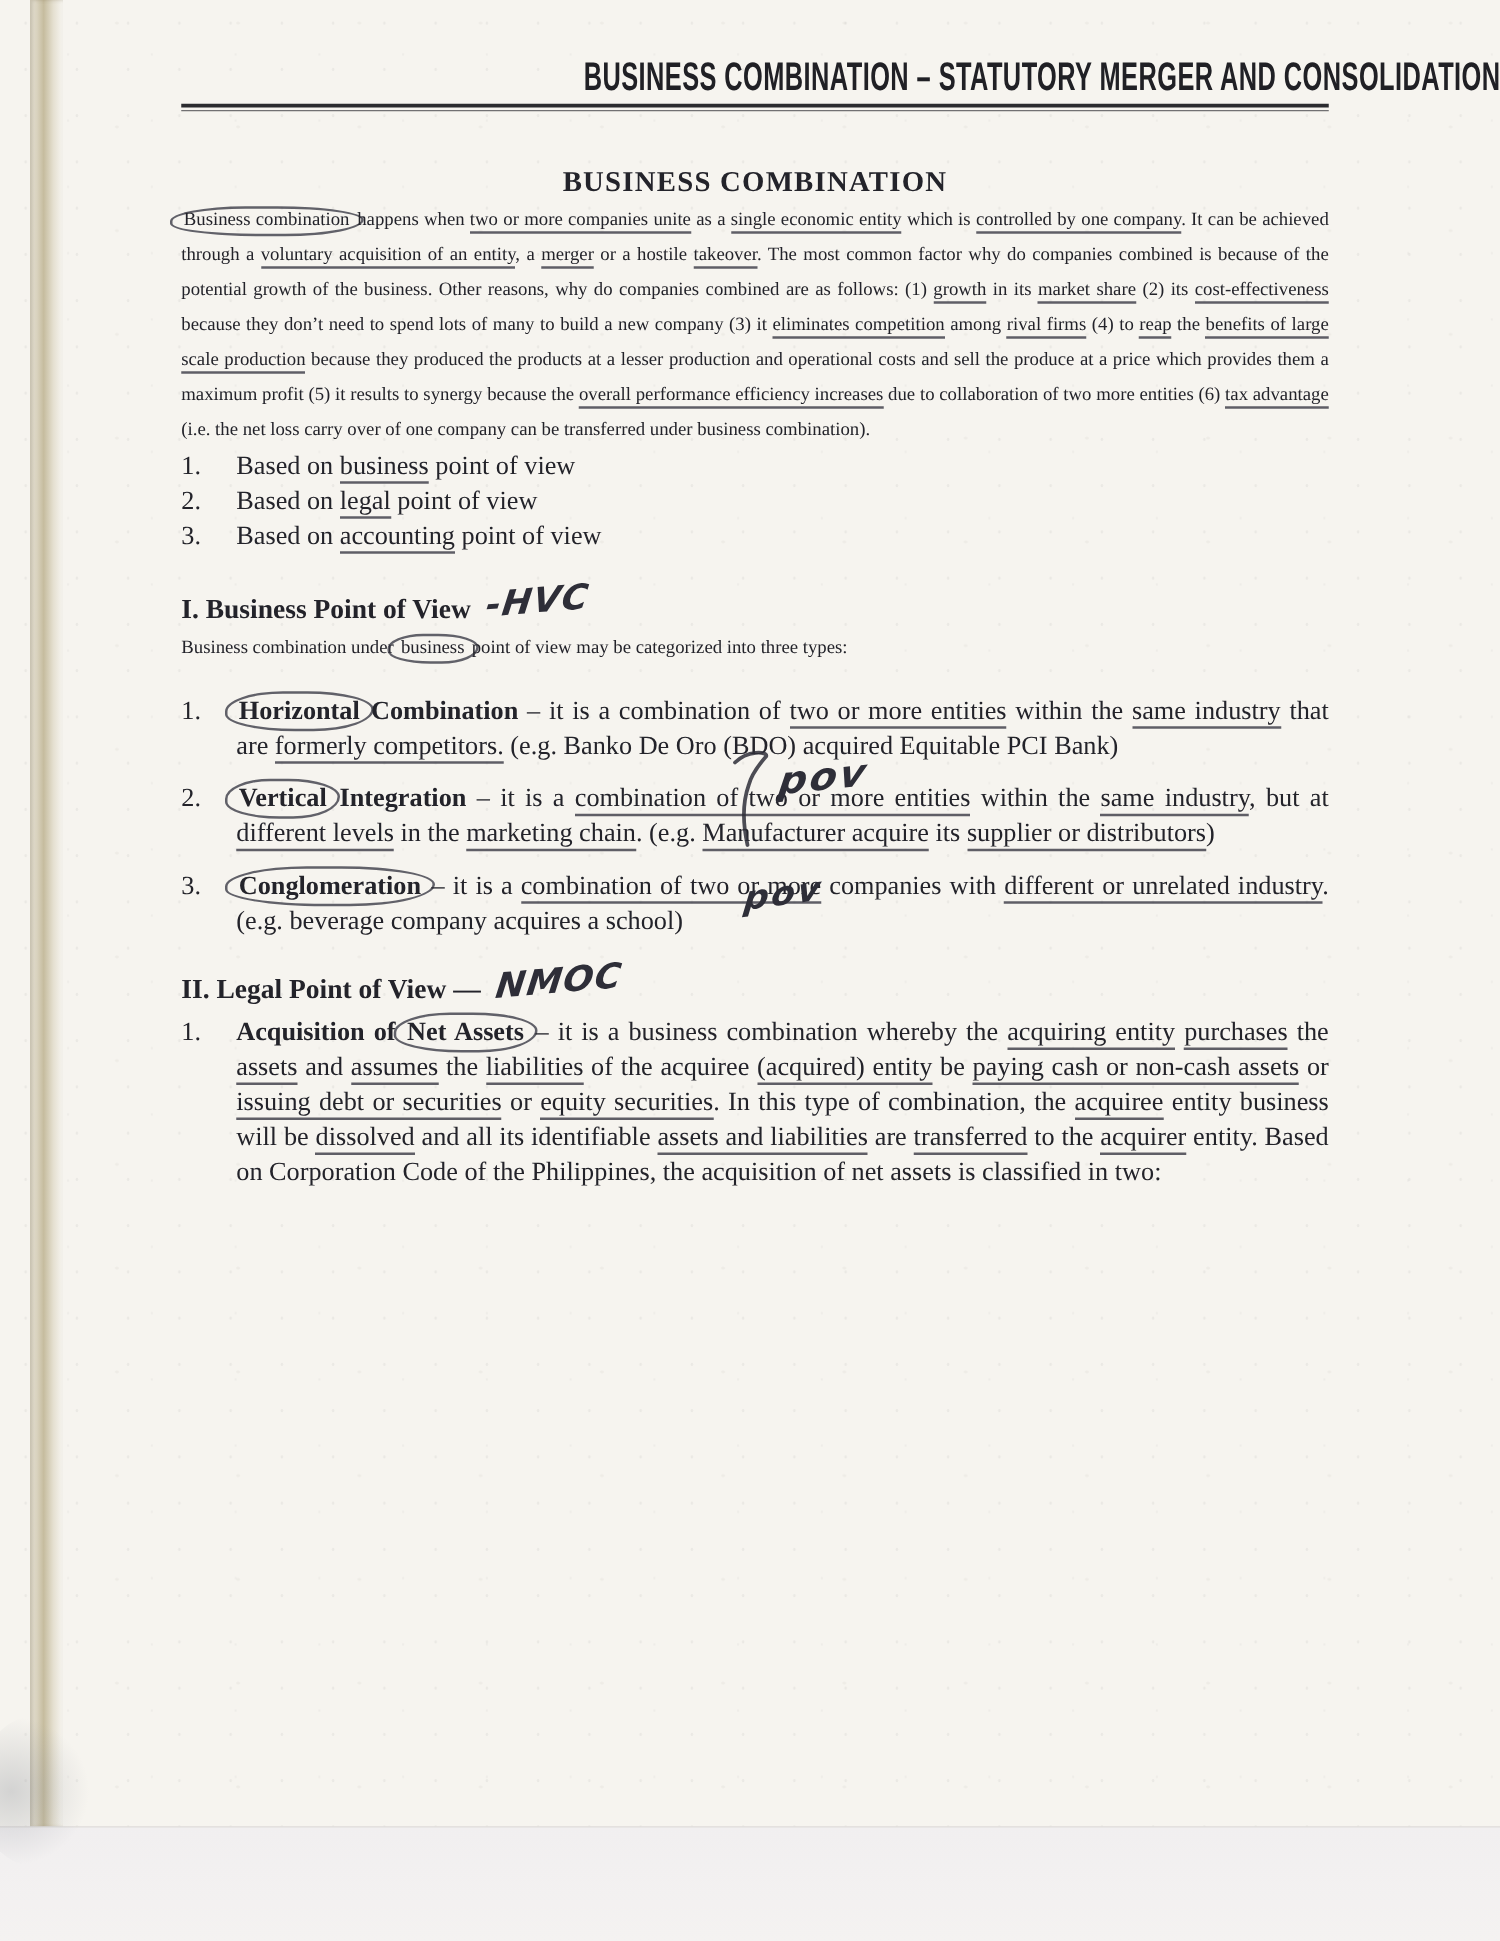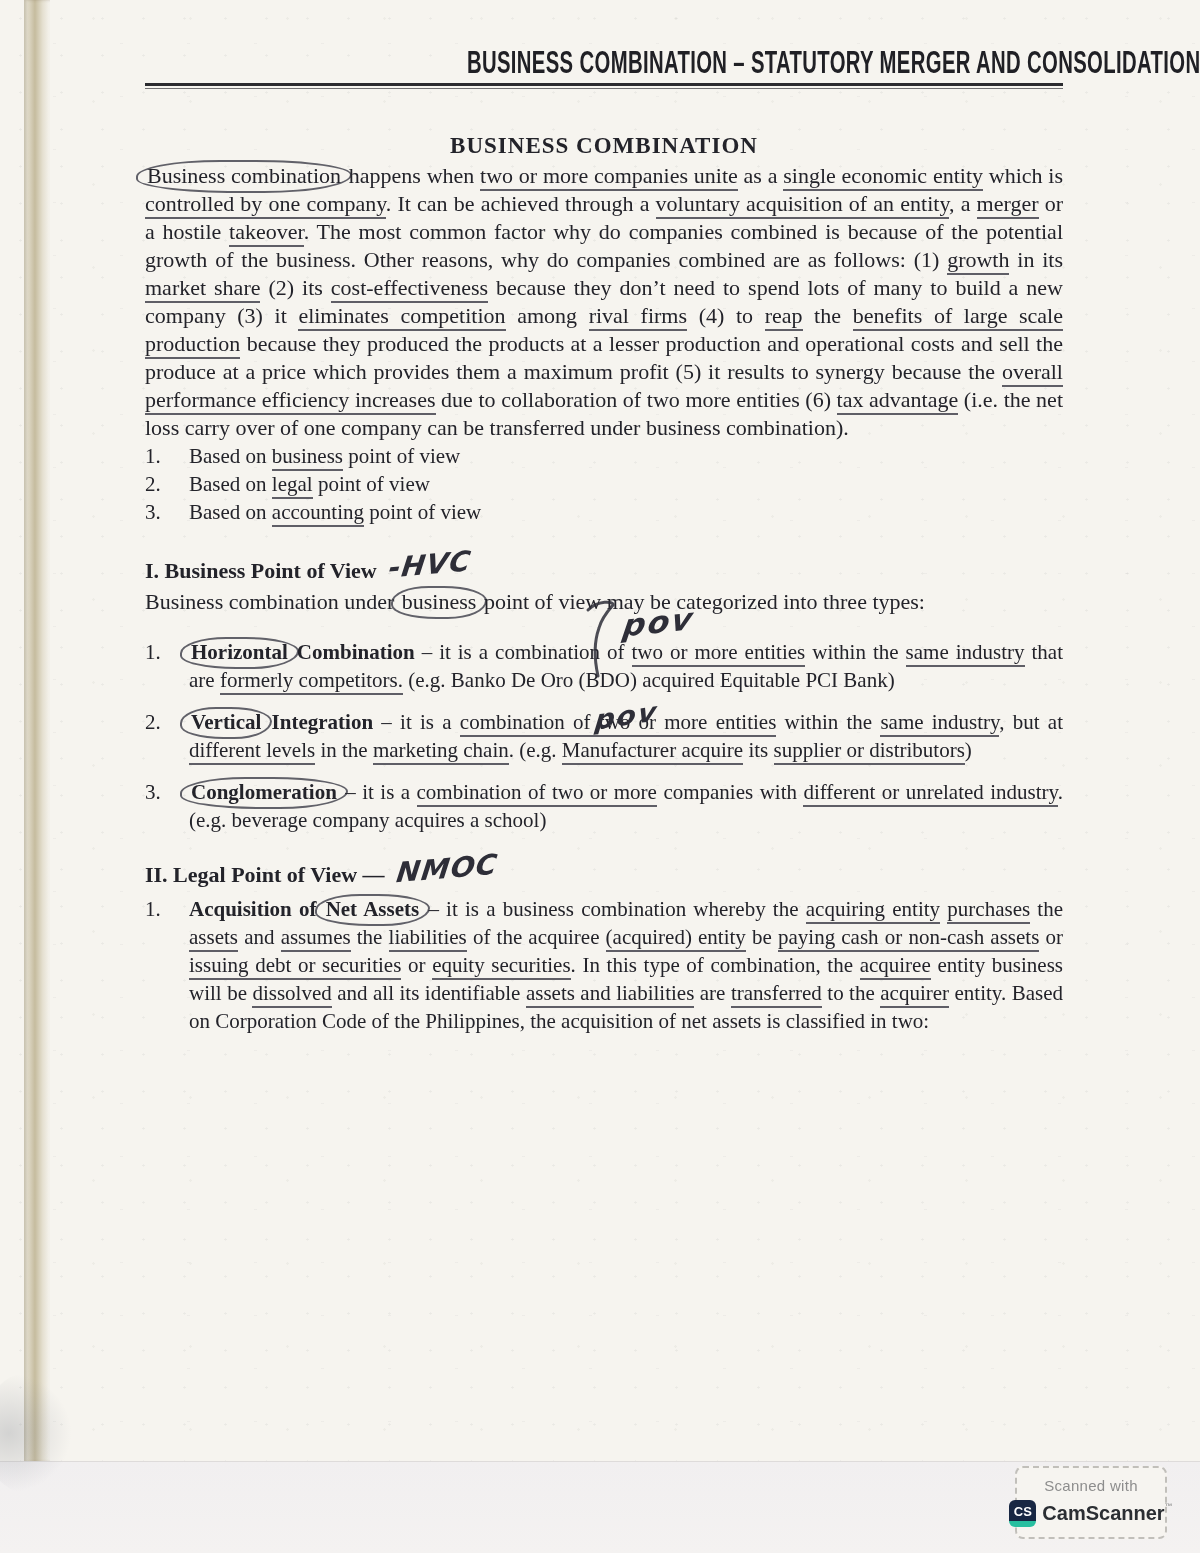"Business combination happens when two" .para { font-size: 22px -> 15px }
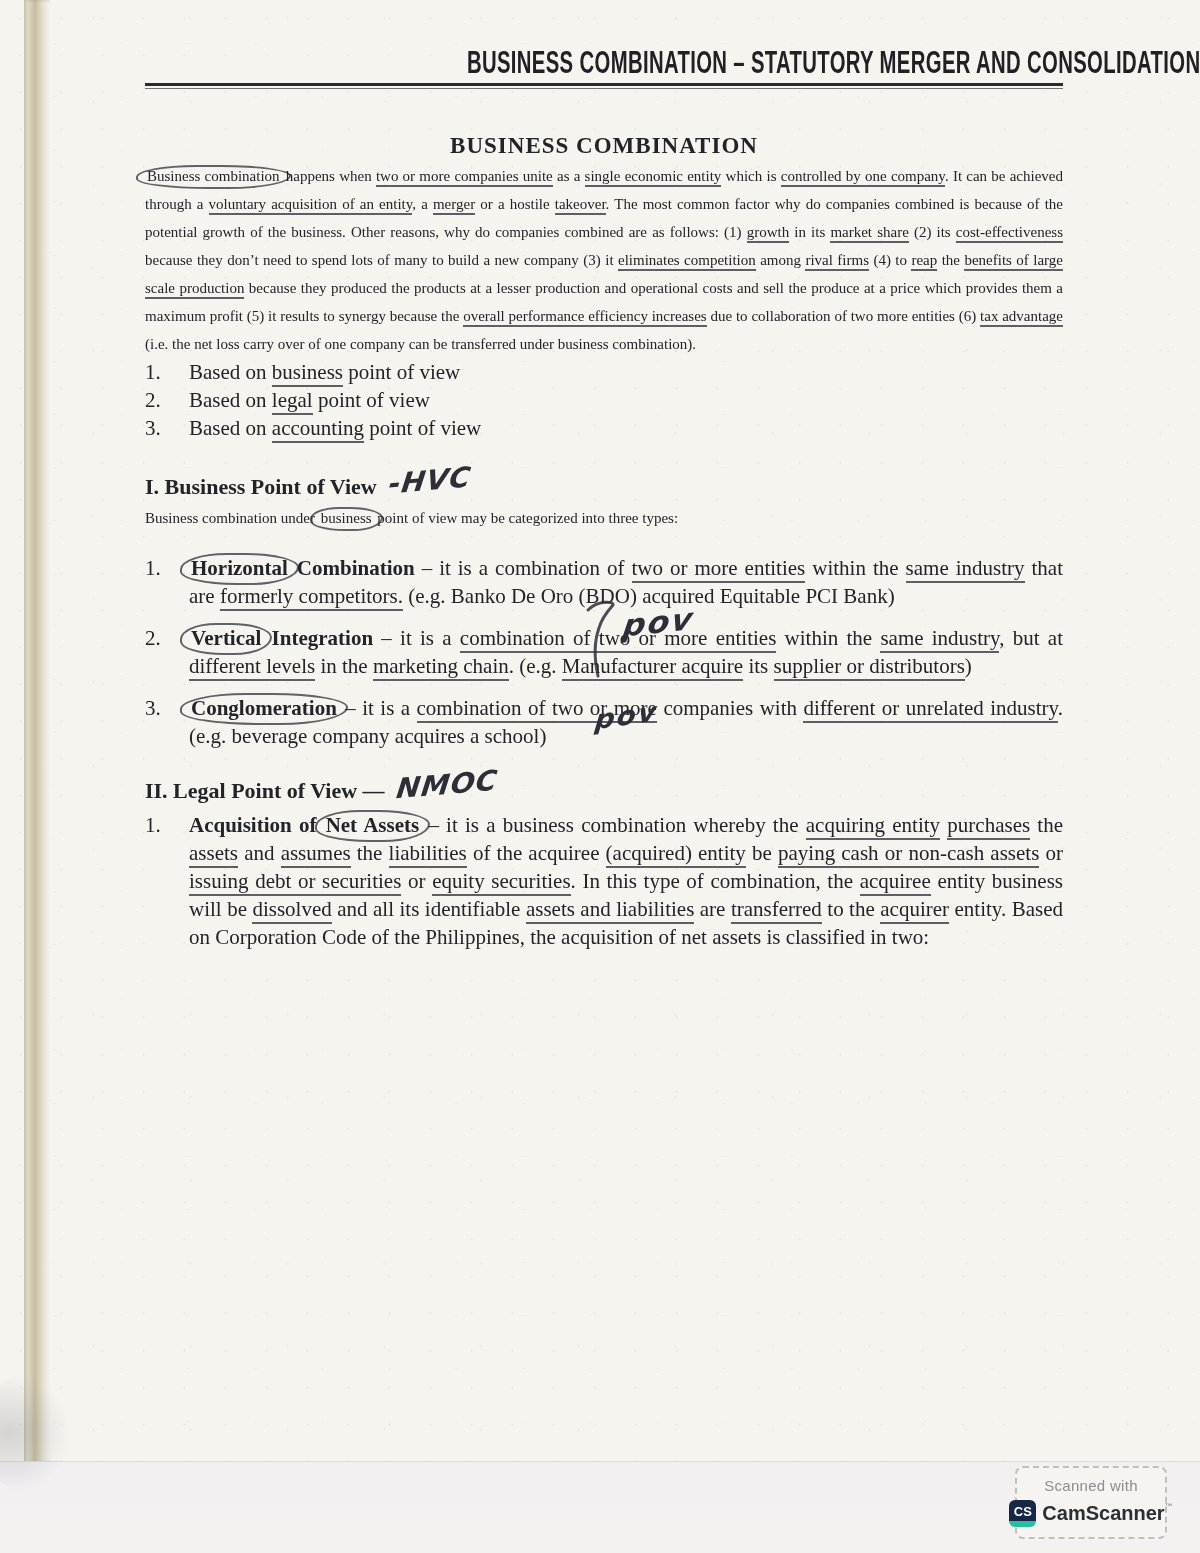"Scanned with" div.badge { html: <div> <div>Scanned with</div> <div> <div>CS</div> <div><span>CamScanner</span><span>™</span></div> </div> </div> -> none }
